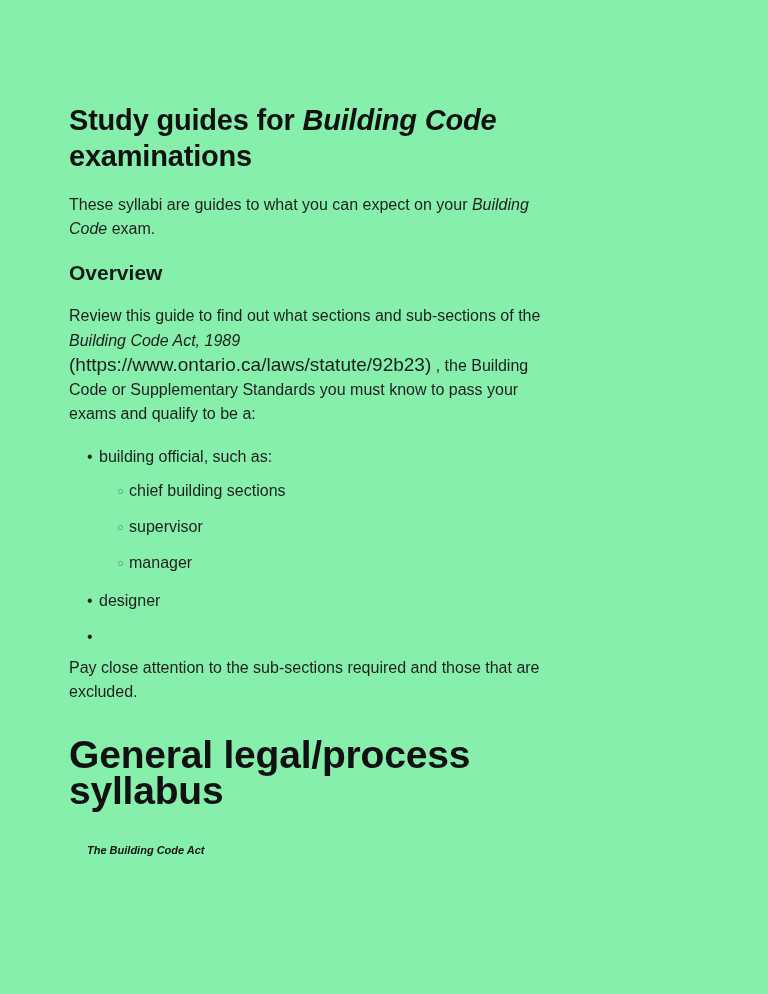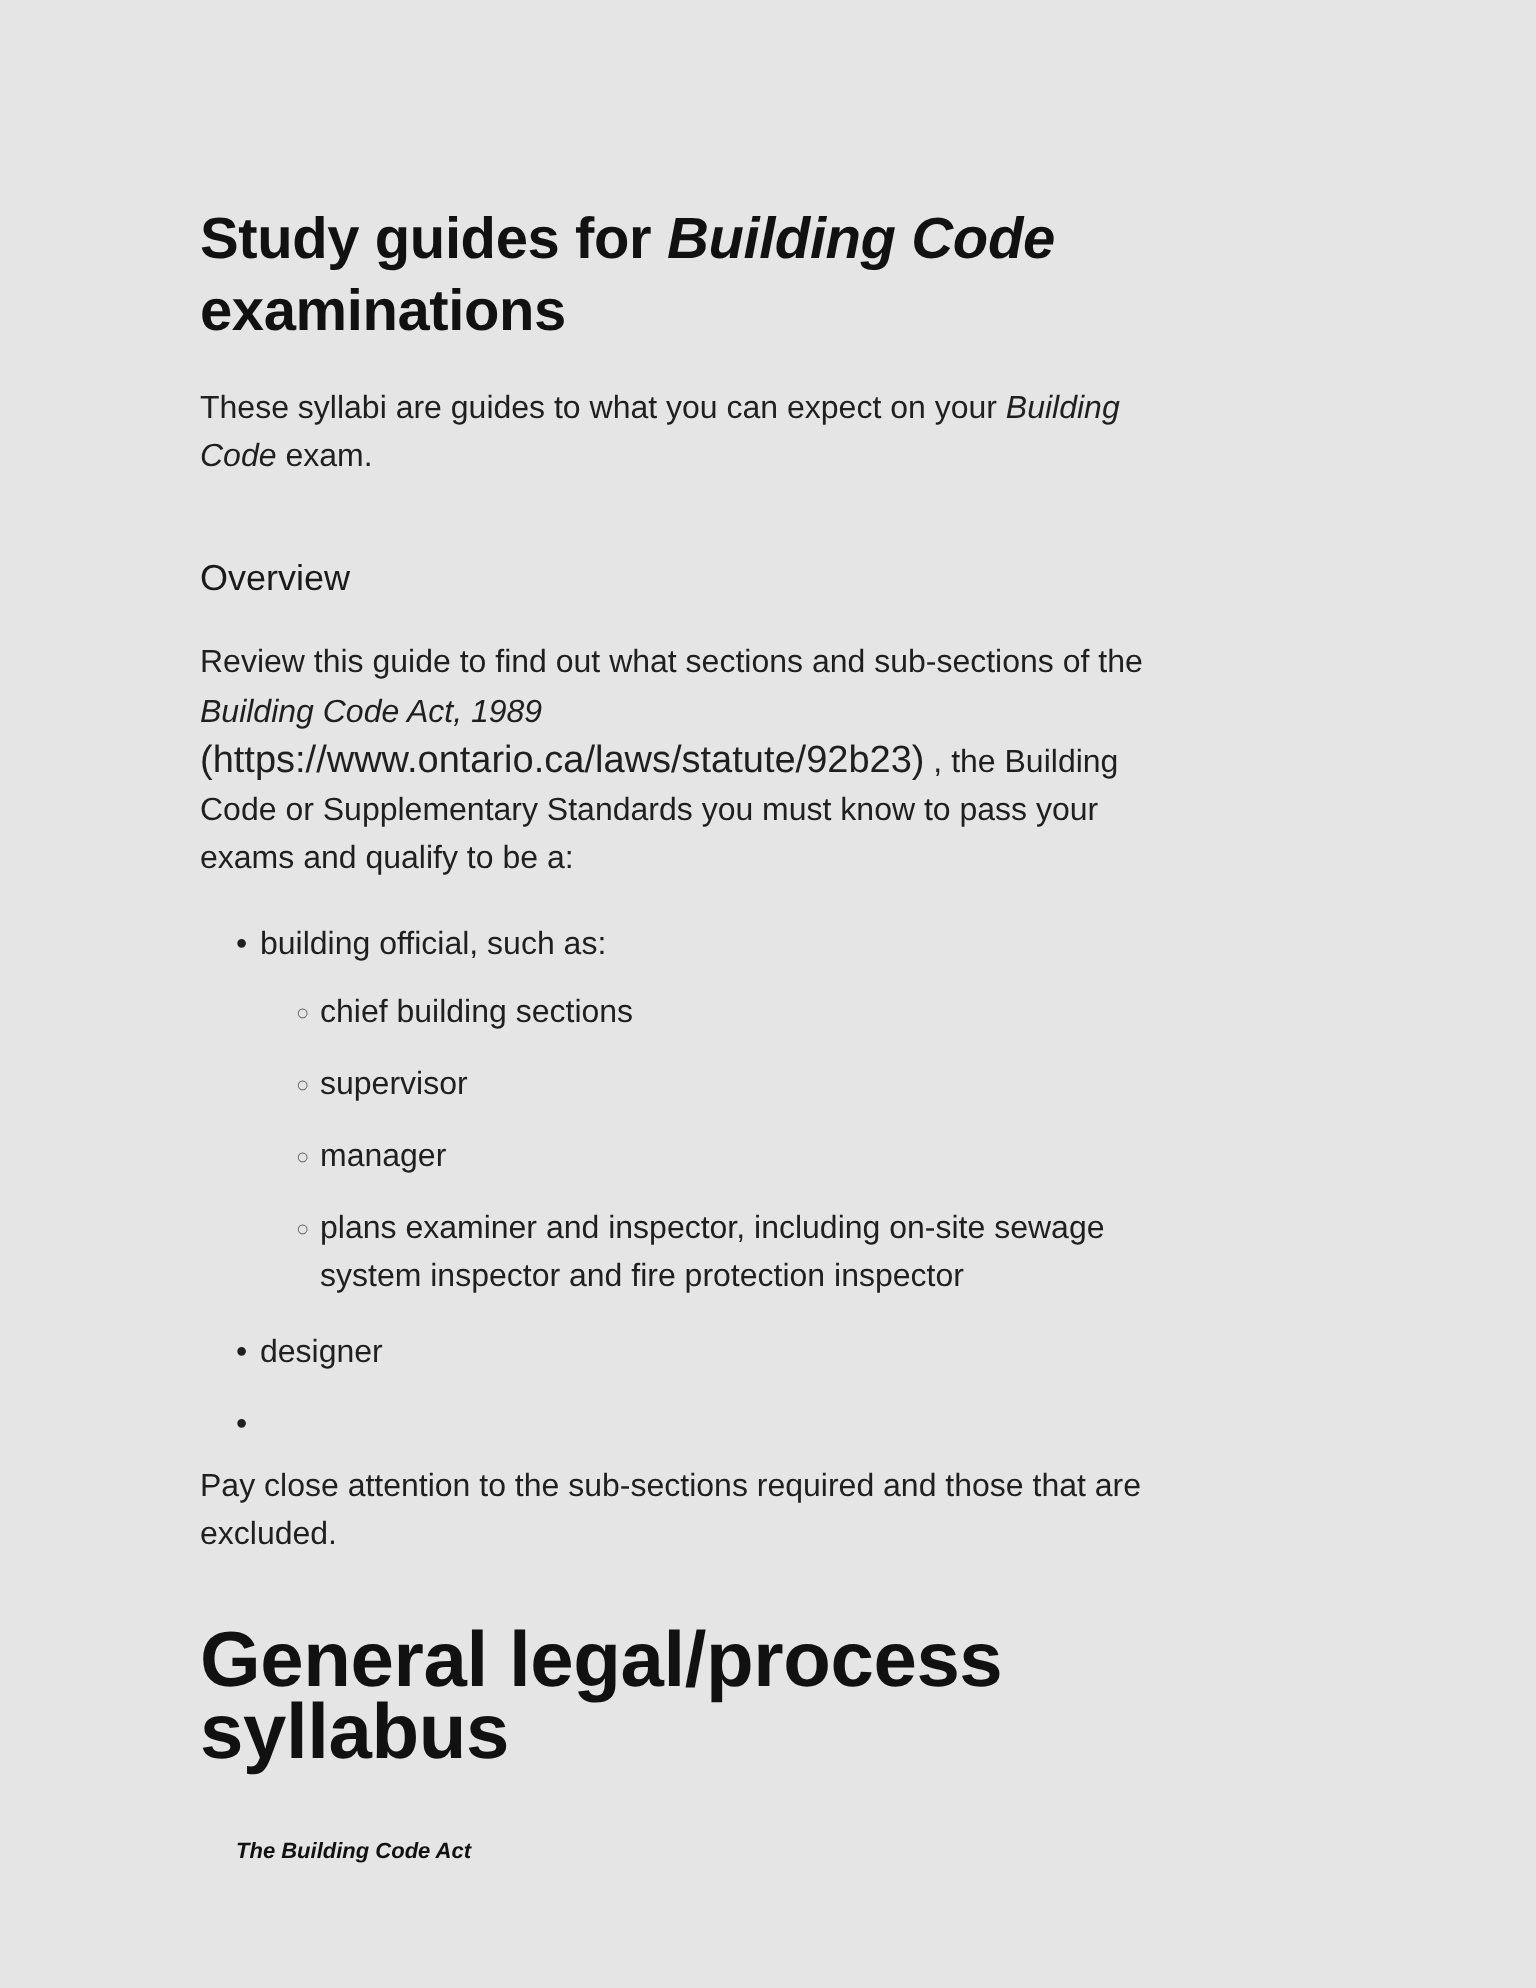"Study guides for Building Code" .page { background: #e5e5e5 -> #86efac; padding: 102px 146px 0 100px -> 102px 146px 0 69px }
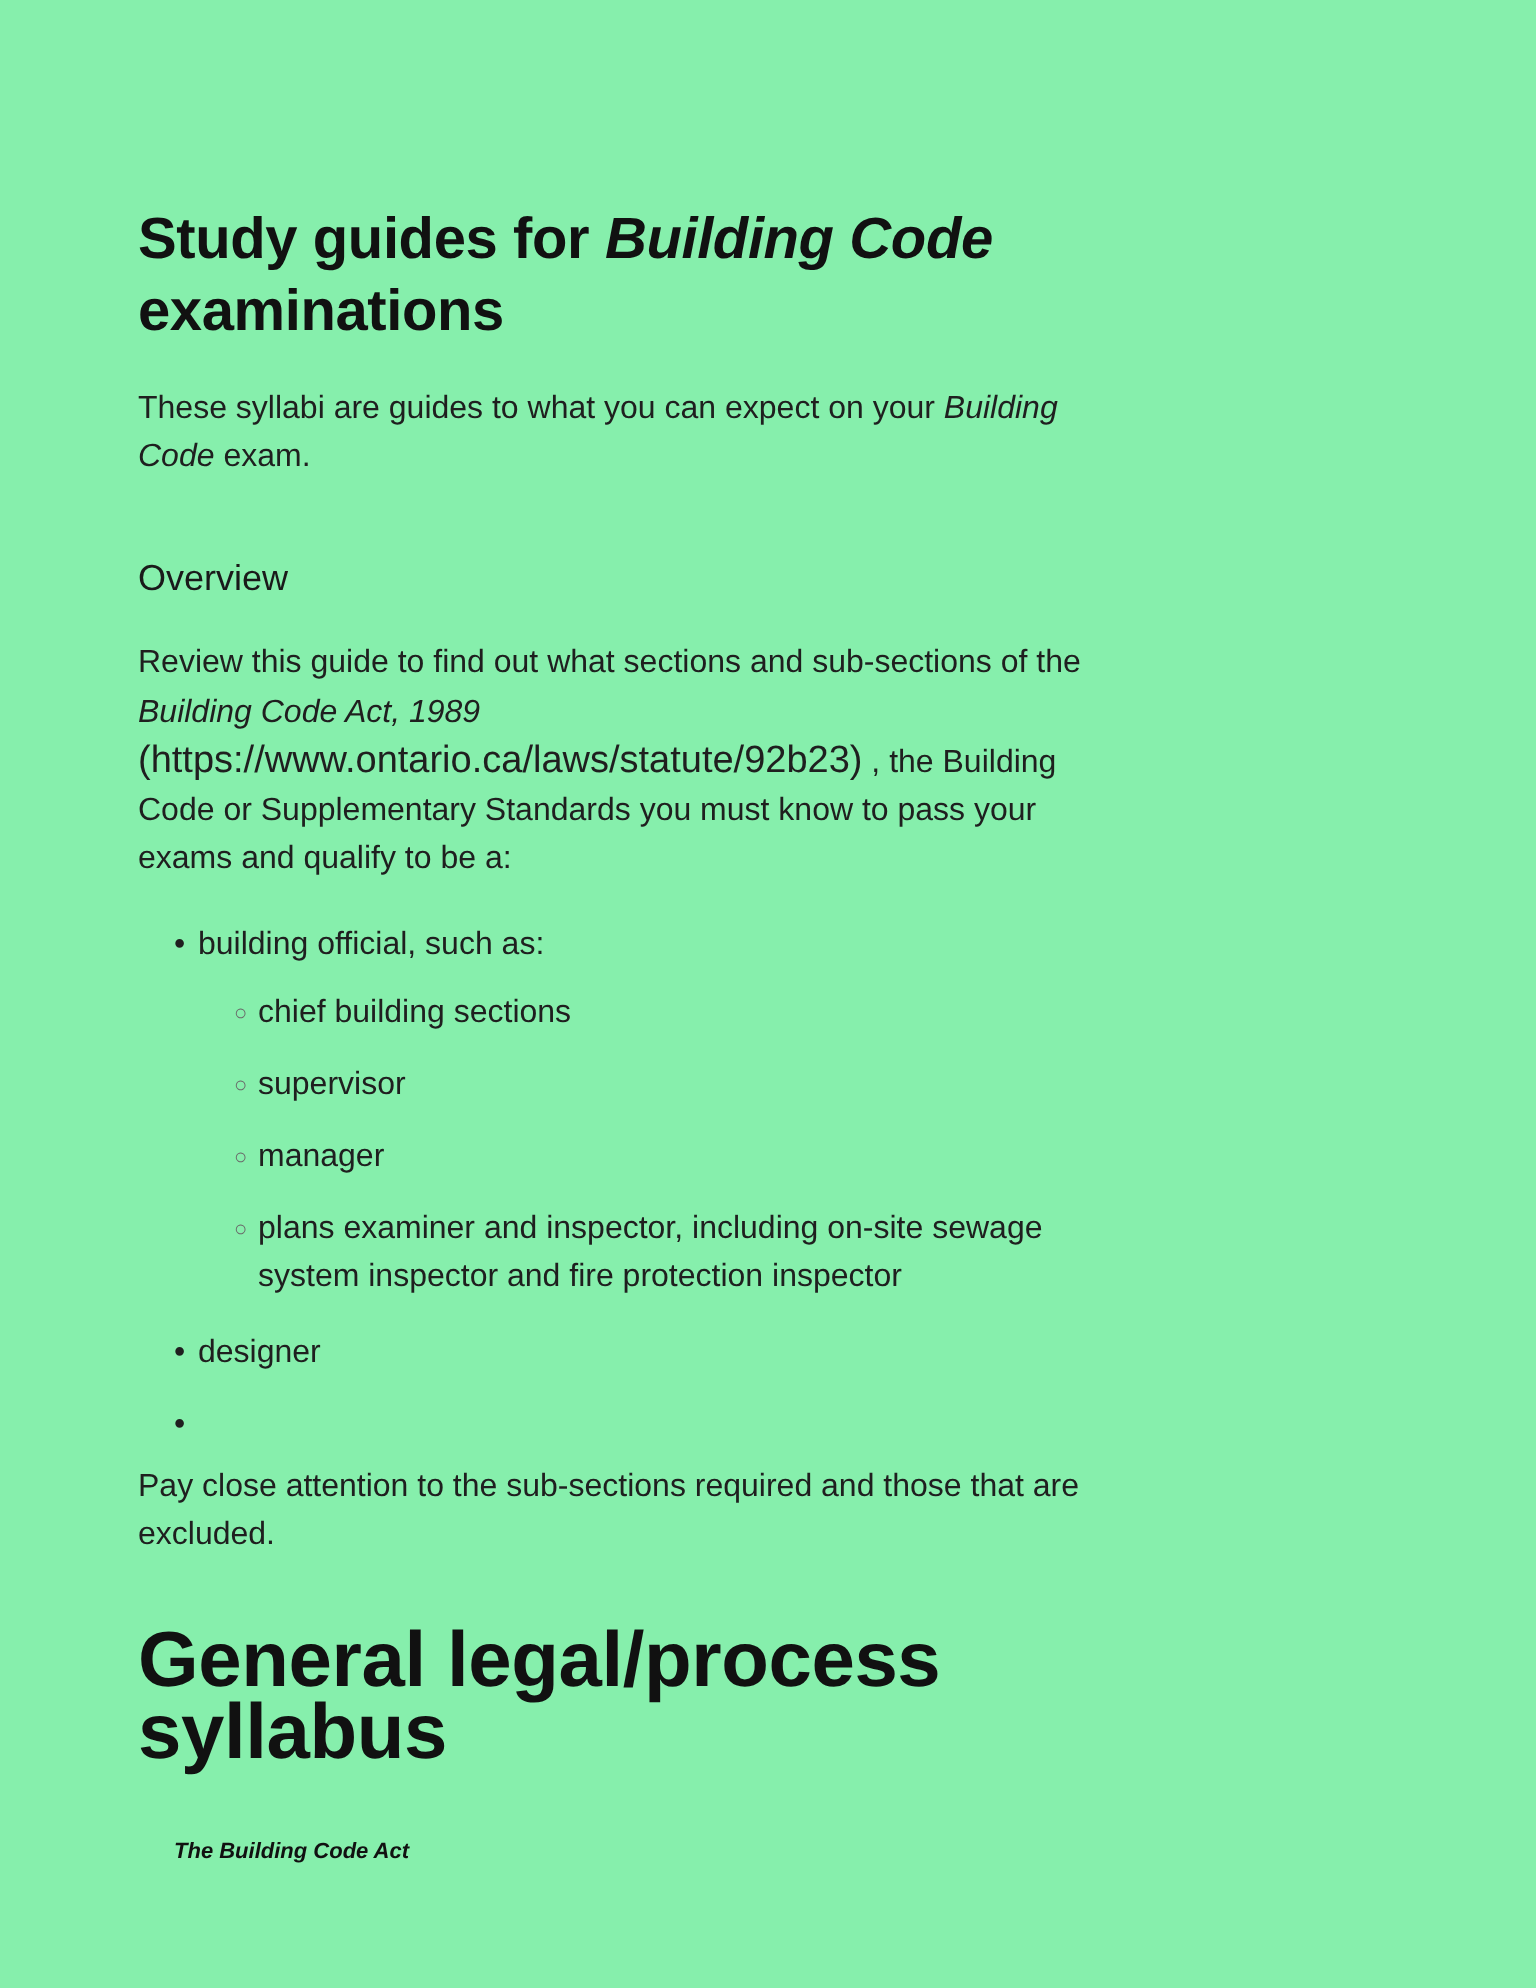"Overview" h3.sub-heading { font-size: 18px -> 21px; font-weight: 400 -> 700; margin: 36px 0 0 0 -> 20px 0 0 0 }
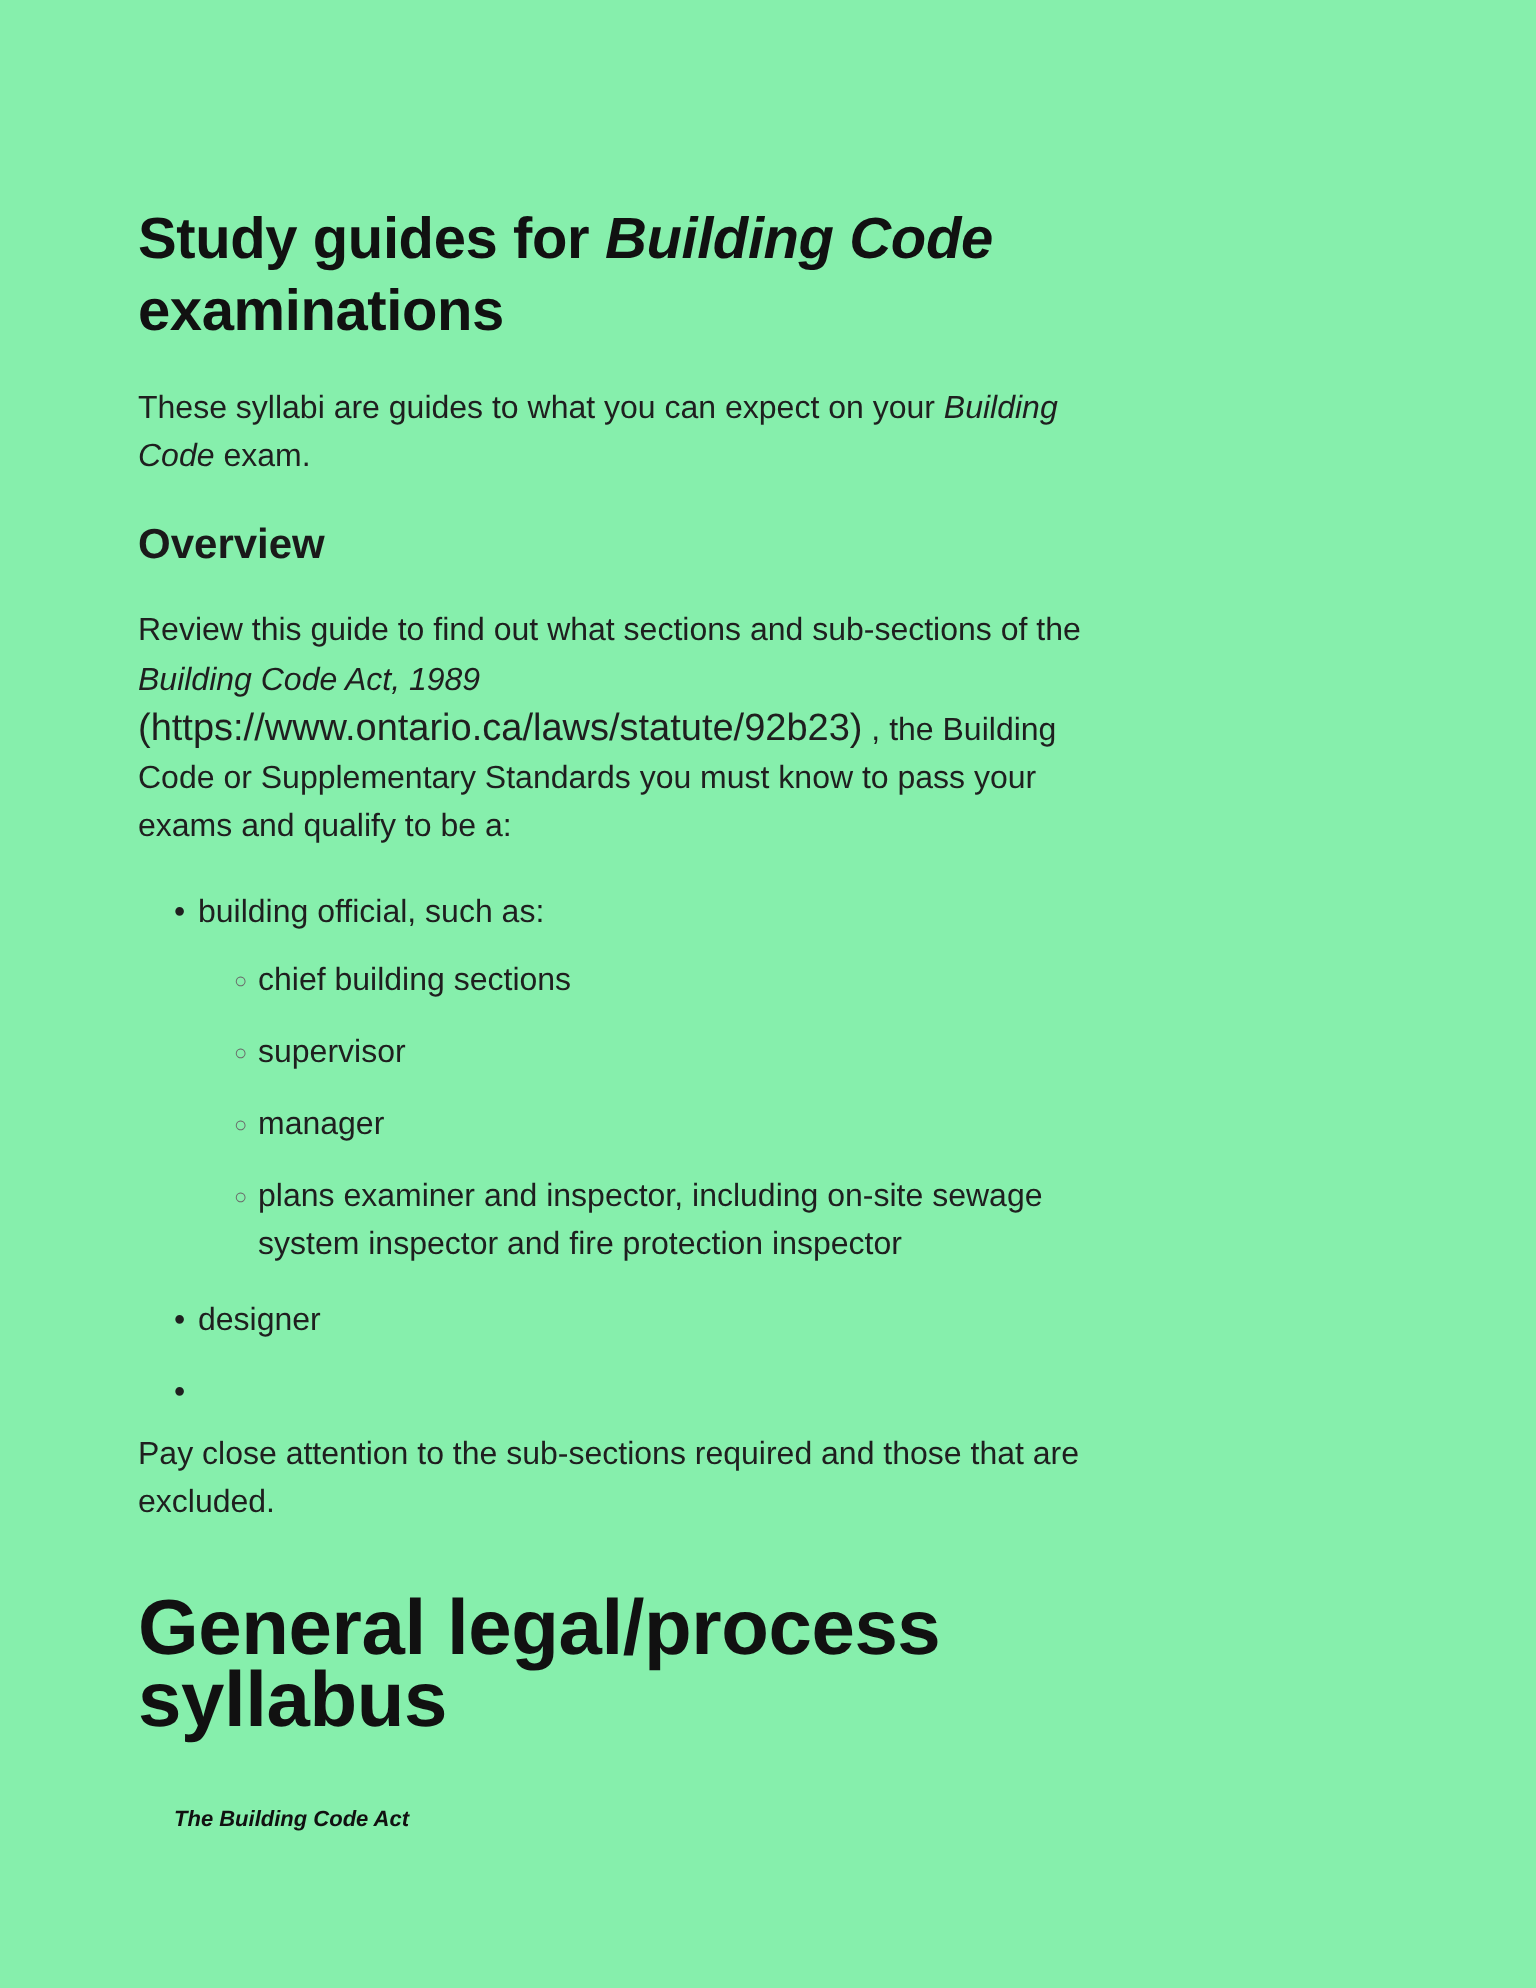"plans examiner and inspector, including" span { html: <span>plans examiner and inspector, including on-site sewage system inspector and fire protection inspector</span> -> none }
